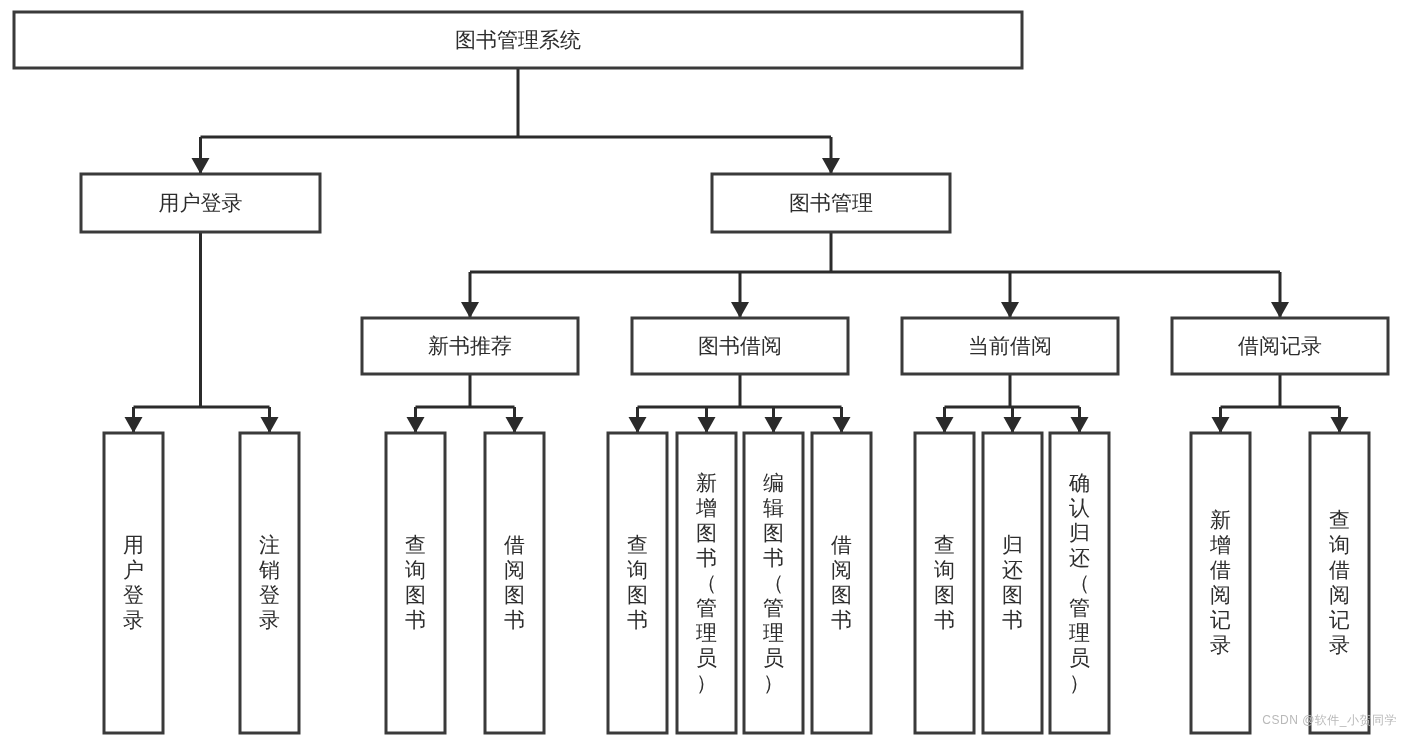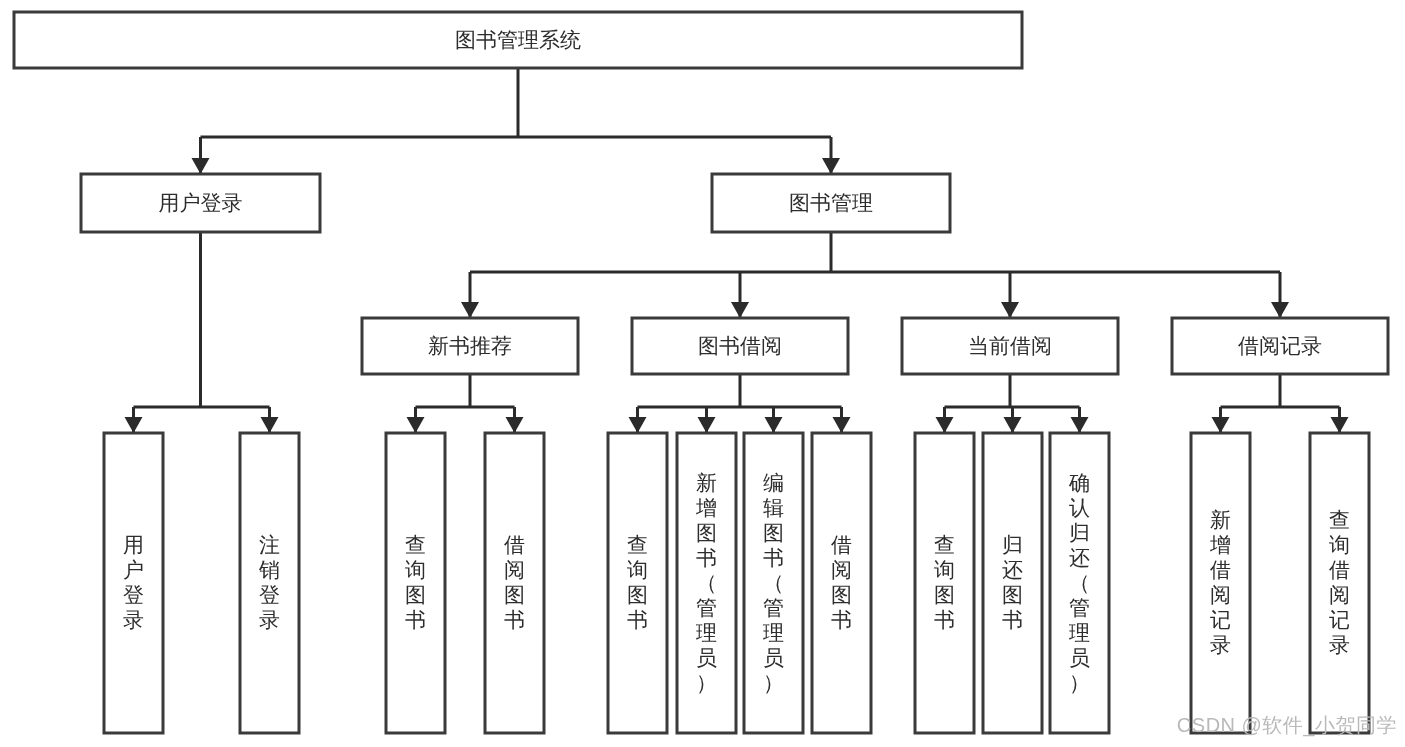"CSDN @软件_小贺同学" .watermark { bottom: 8px -> 18px; font-size: 20px -> 12px }
